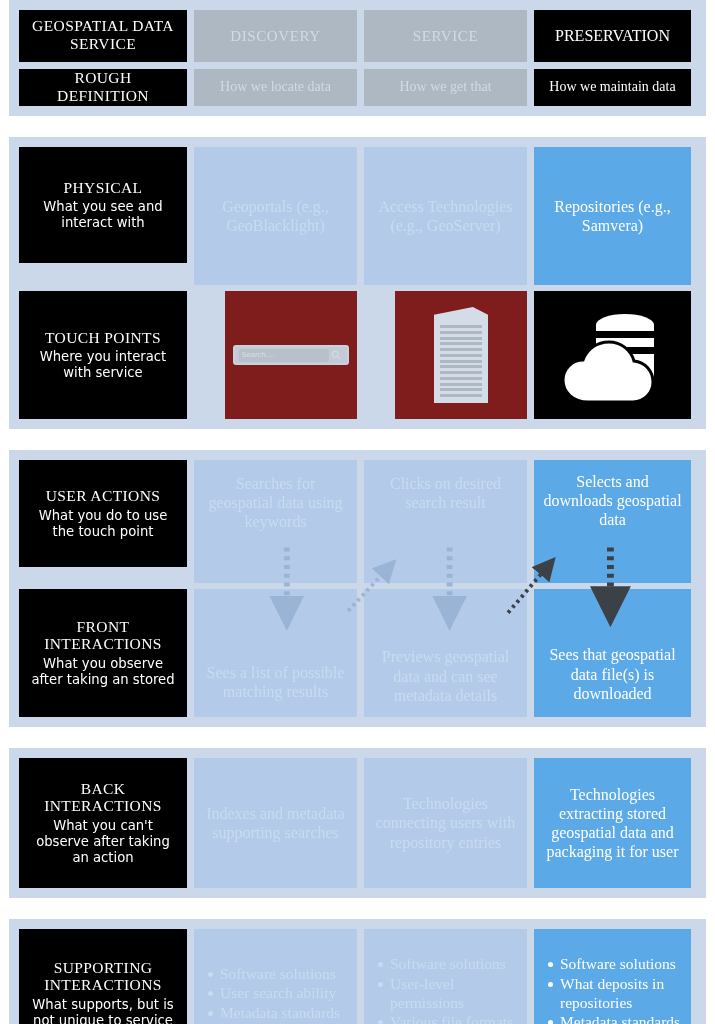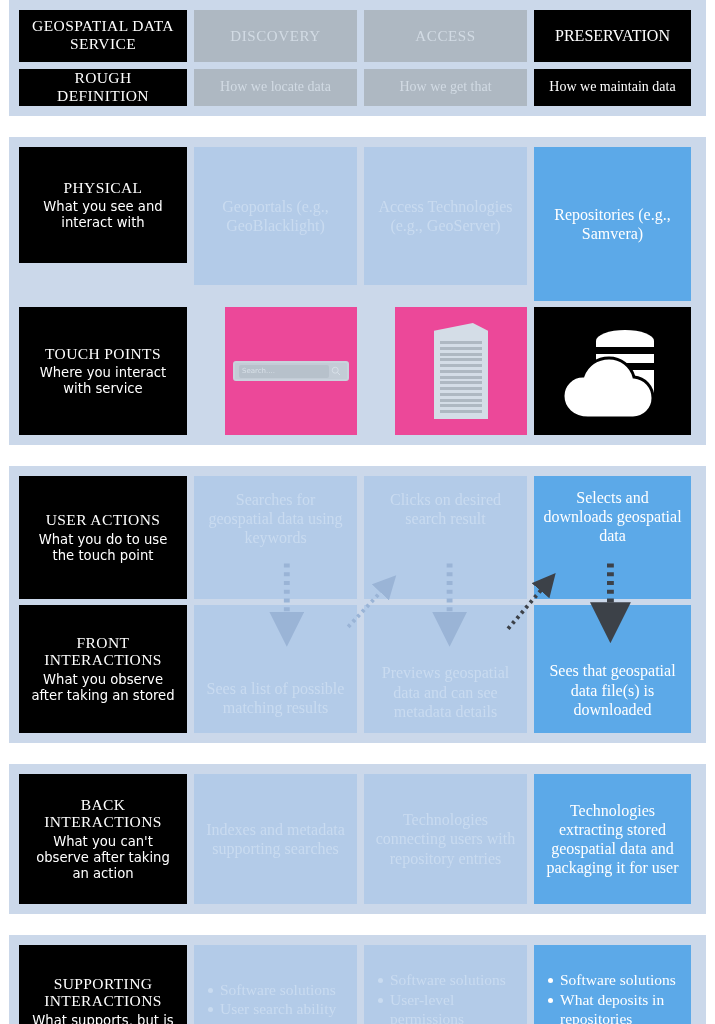"ACCESS" div.txt { text: ACCESS -> SERVICE }
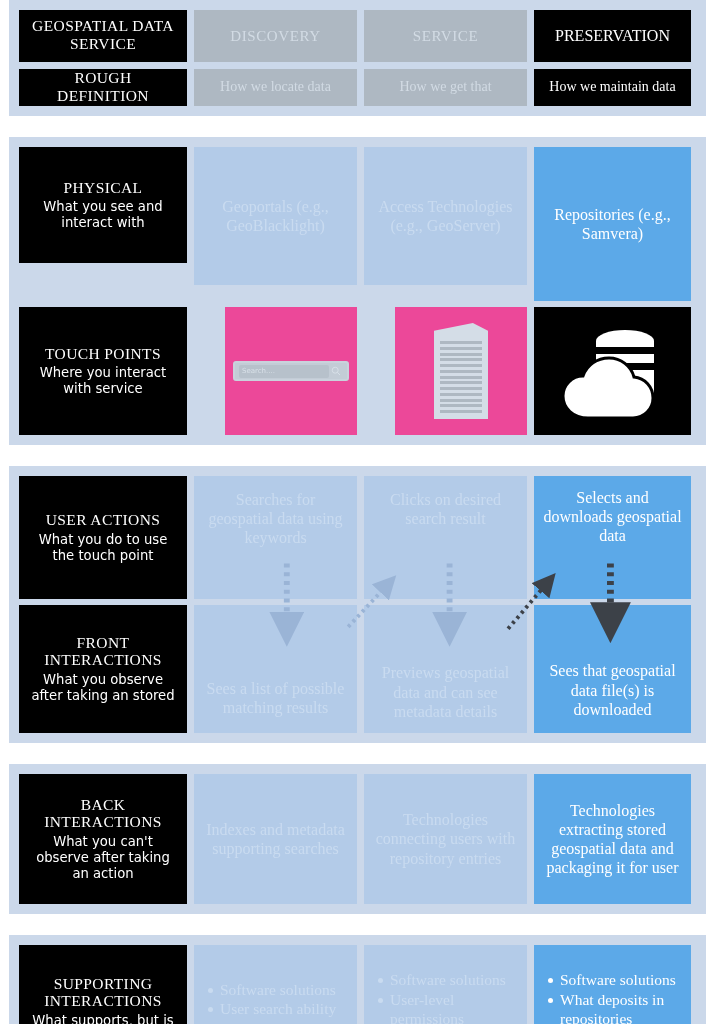"Repositories (e.g., Samvera)" div.cell { height: 154px -> 138px }
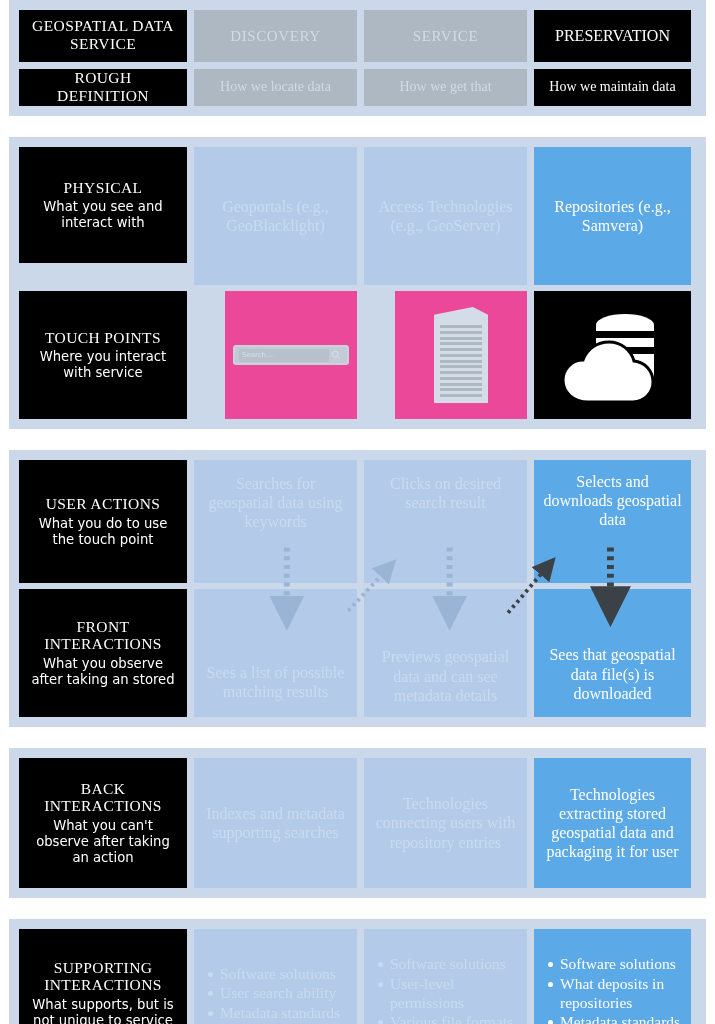"Search...." .cell.grayicon { background: #ec4899 -> #7f1d1d }
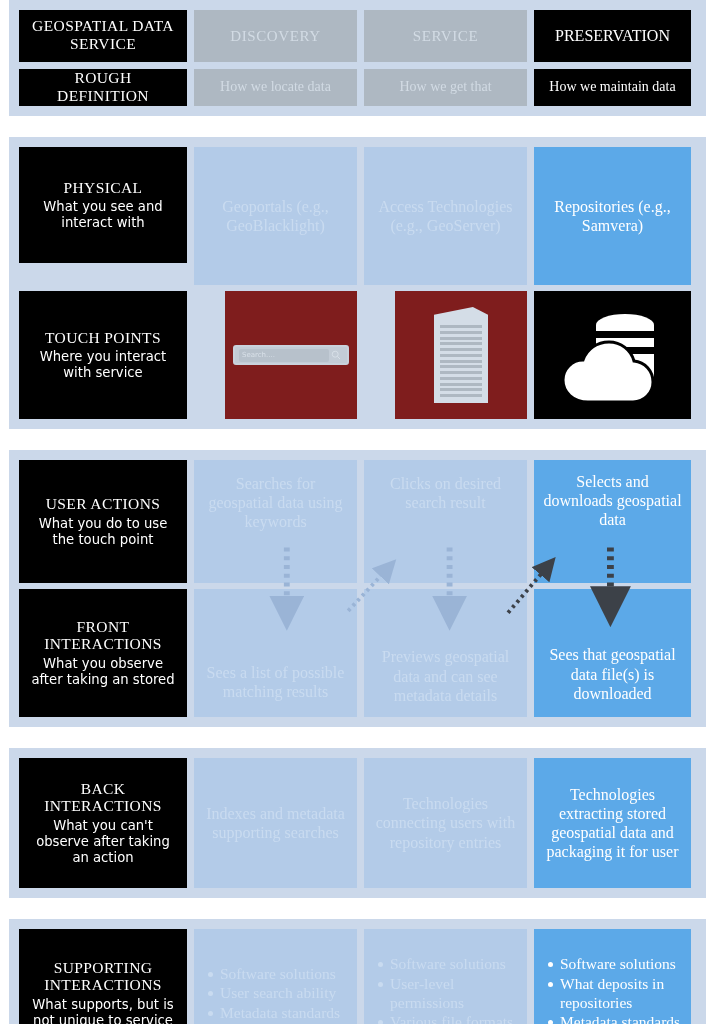"USER ACTIONS" div.cell { height: 123px -> 107px }
